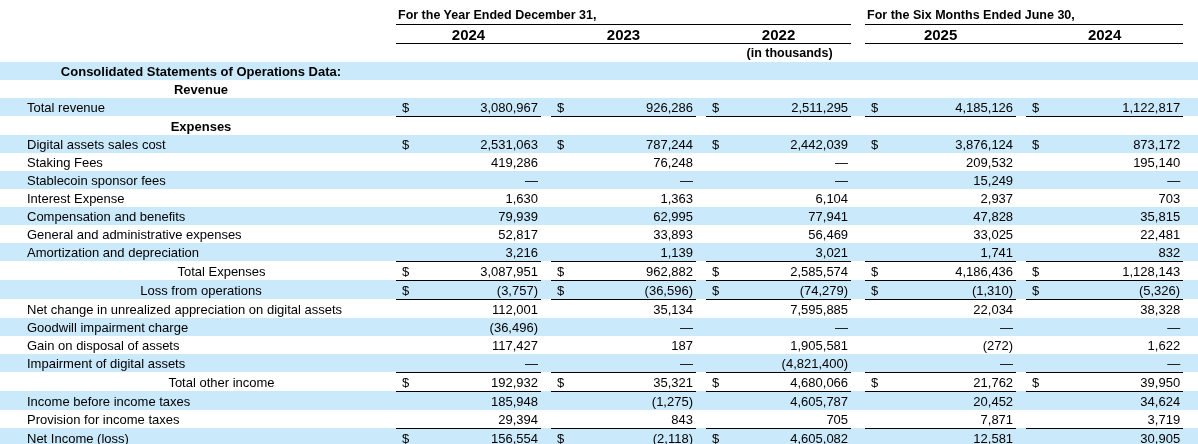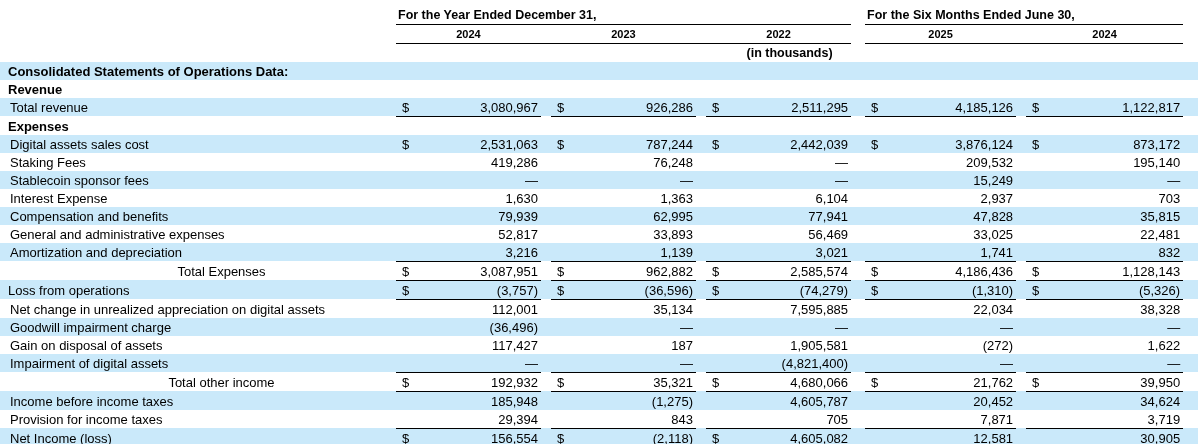"2024" .yhead { font-size: 11px -> 15px }
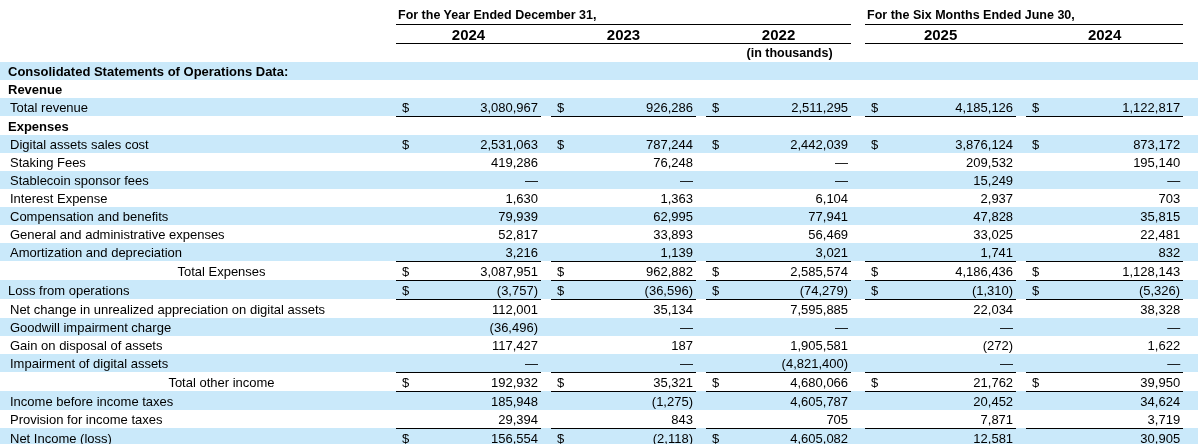"Consolidated Statements of Operations" .ind0 { text-align: none -> center }
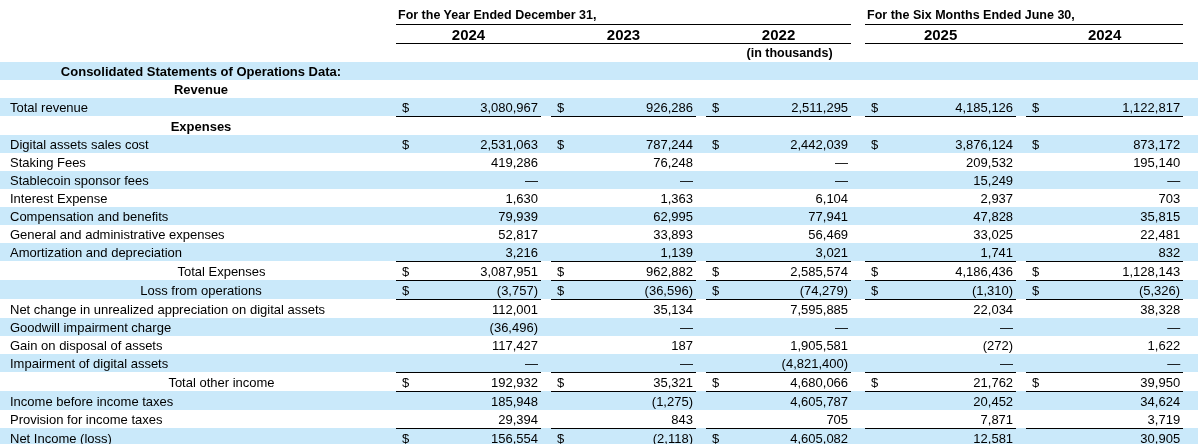"Total revenue" .ind1 { padding-left: 10px -> 27px }
